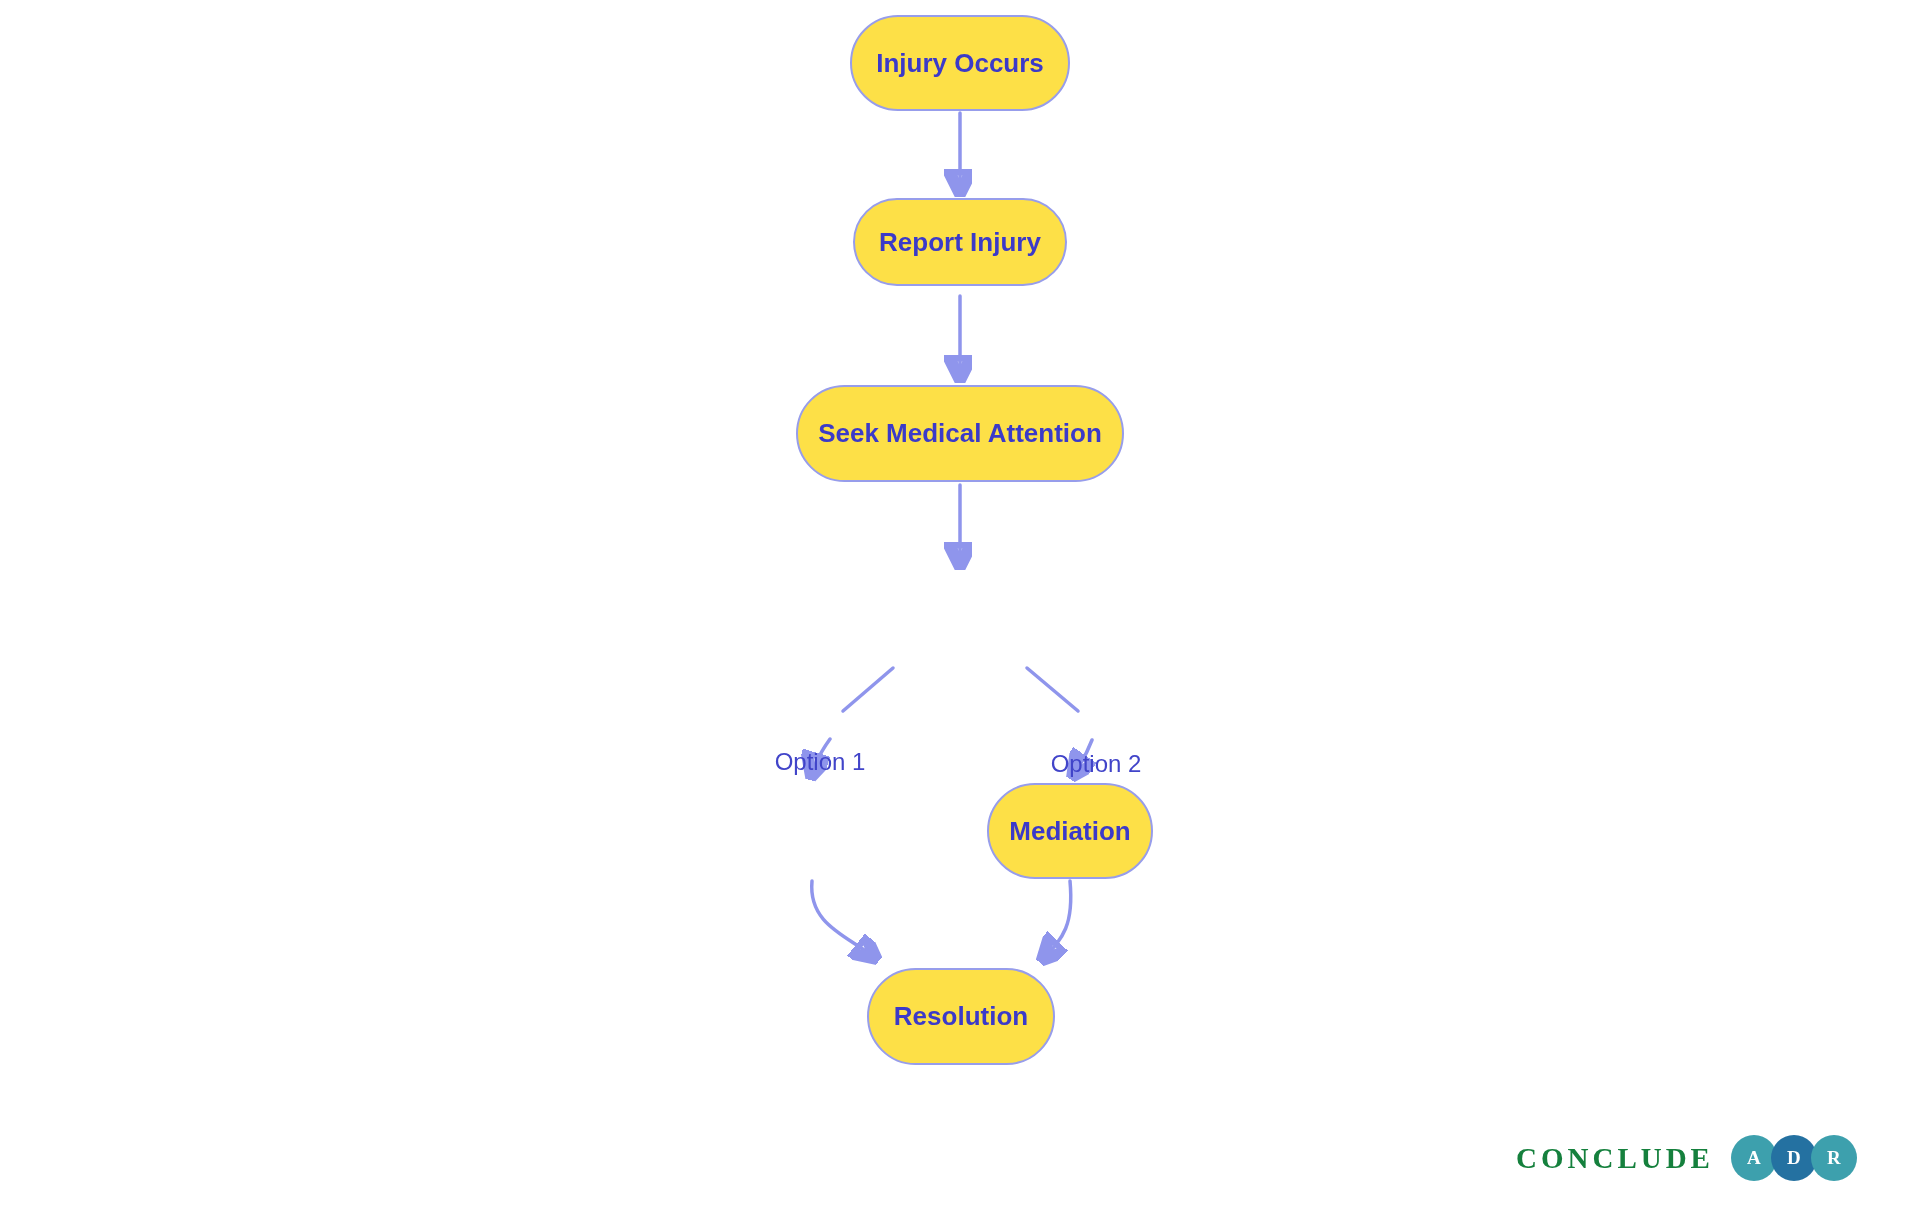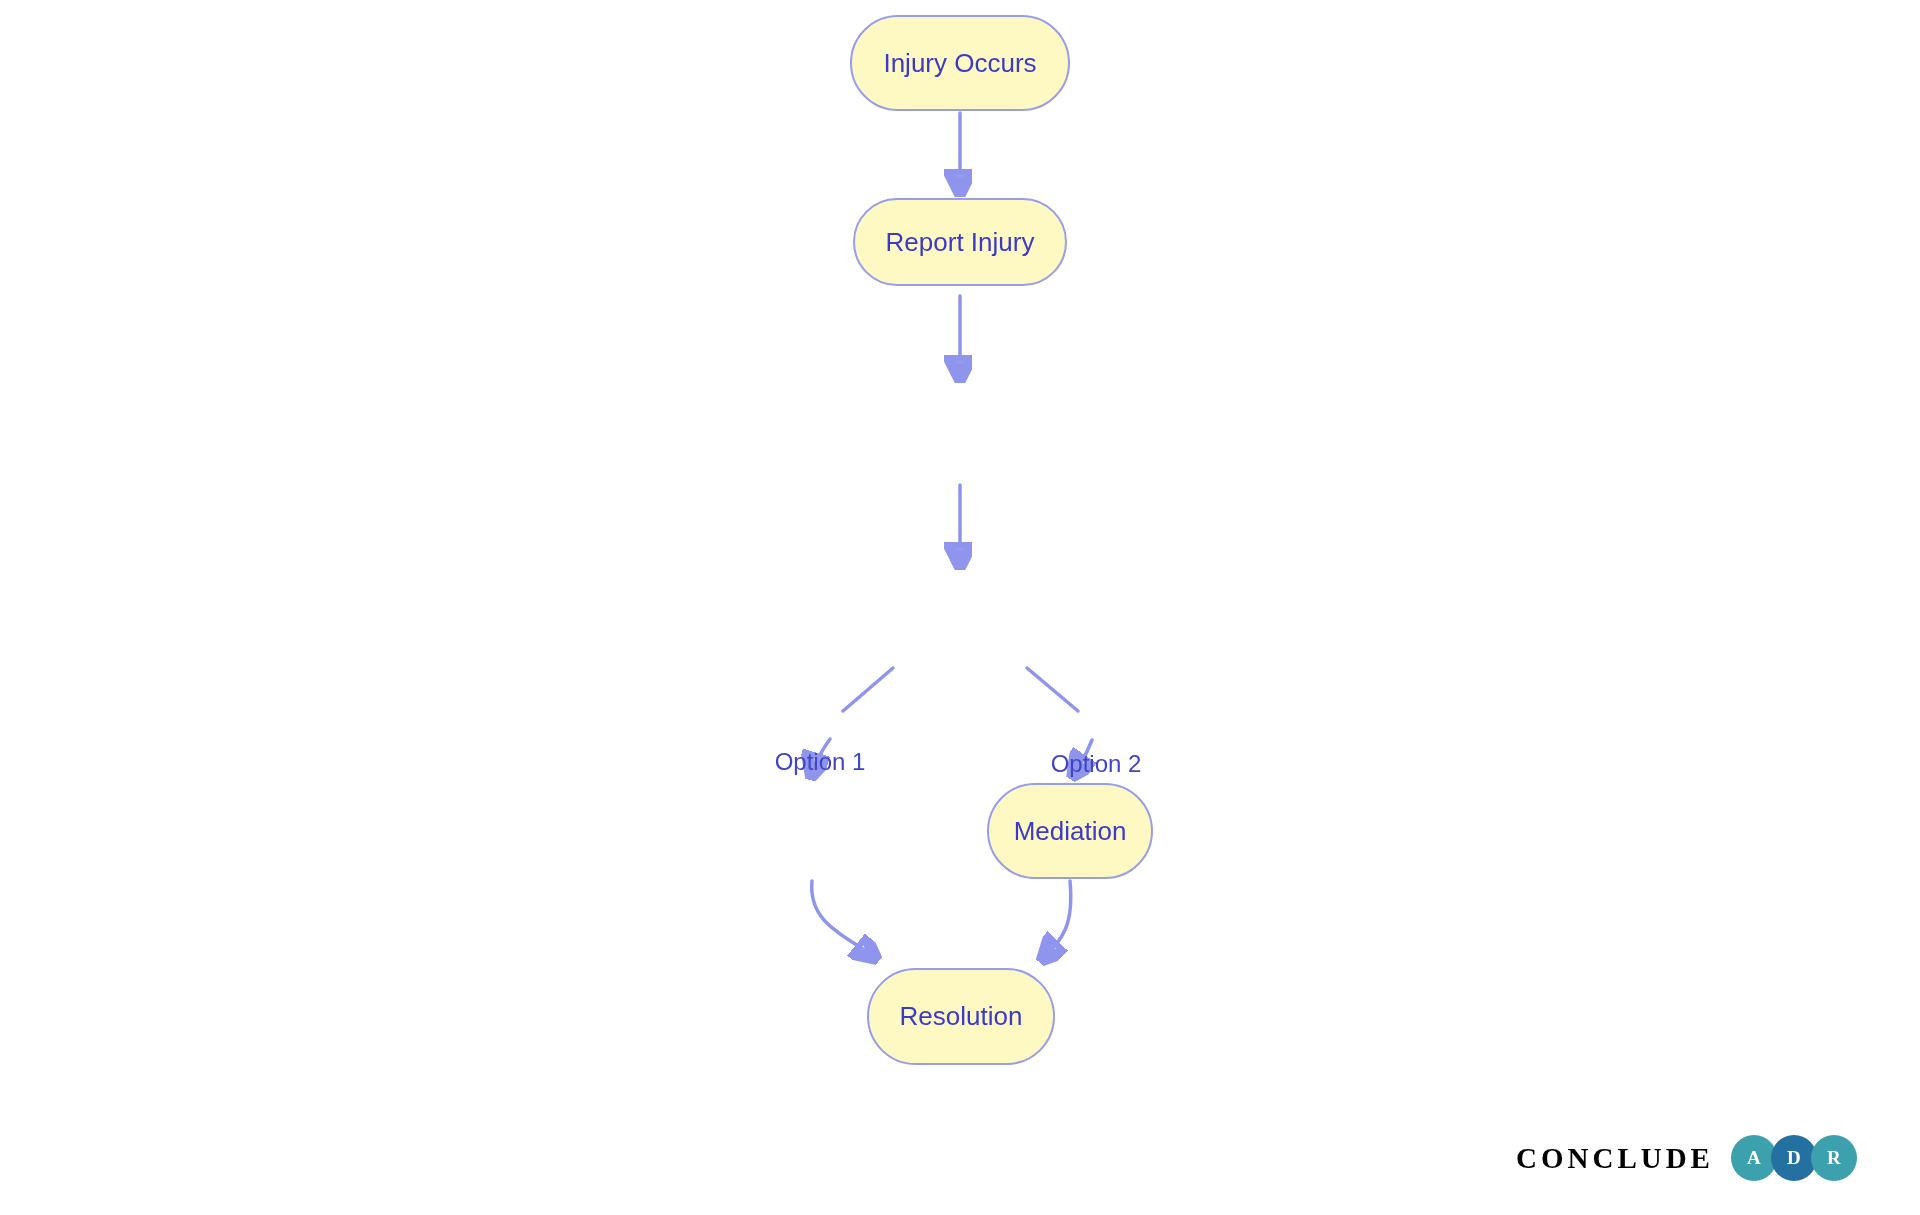"Injury Occurs" .node { background: #fef9c3 -> #fde047; font-weight: none -> bold }
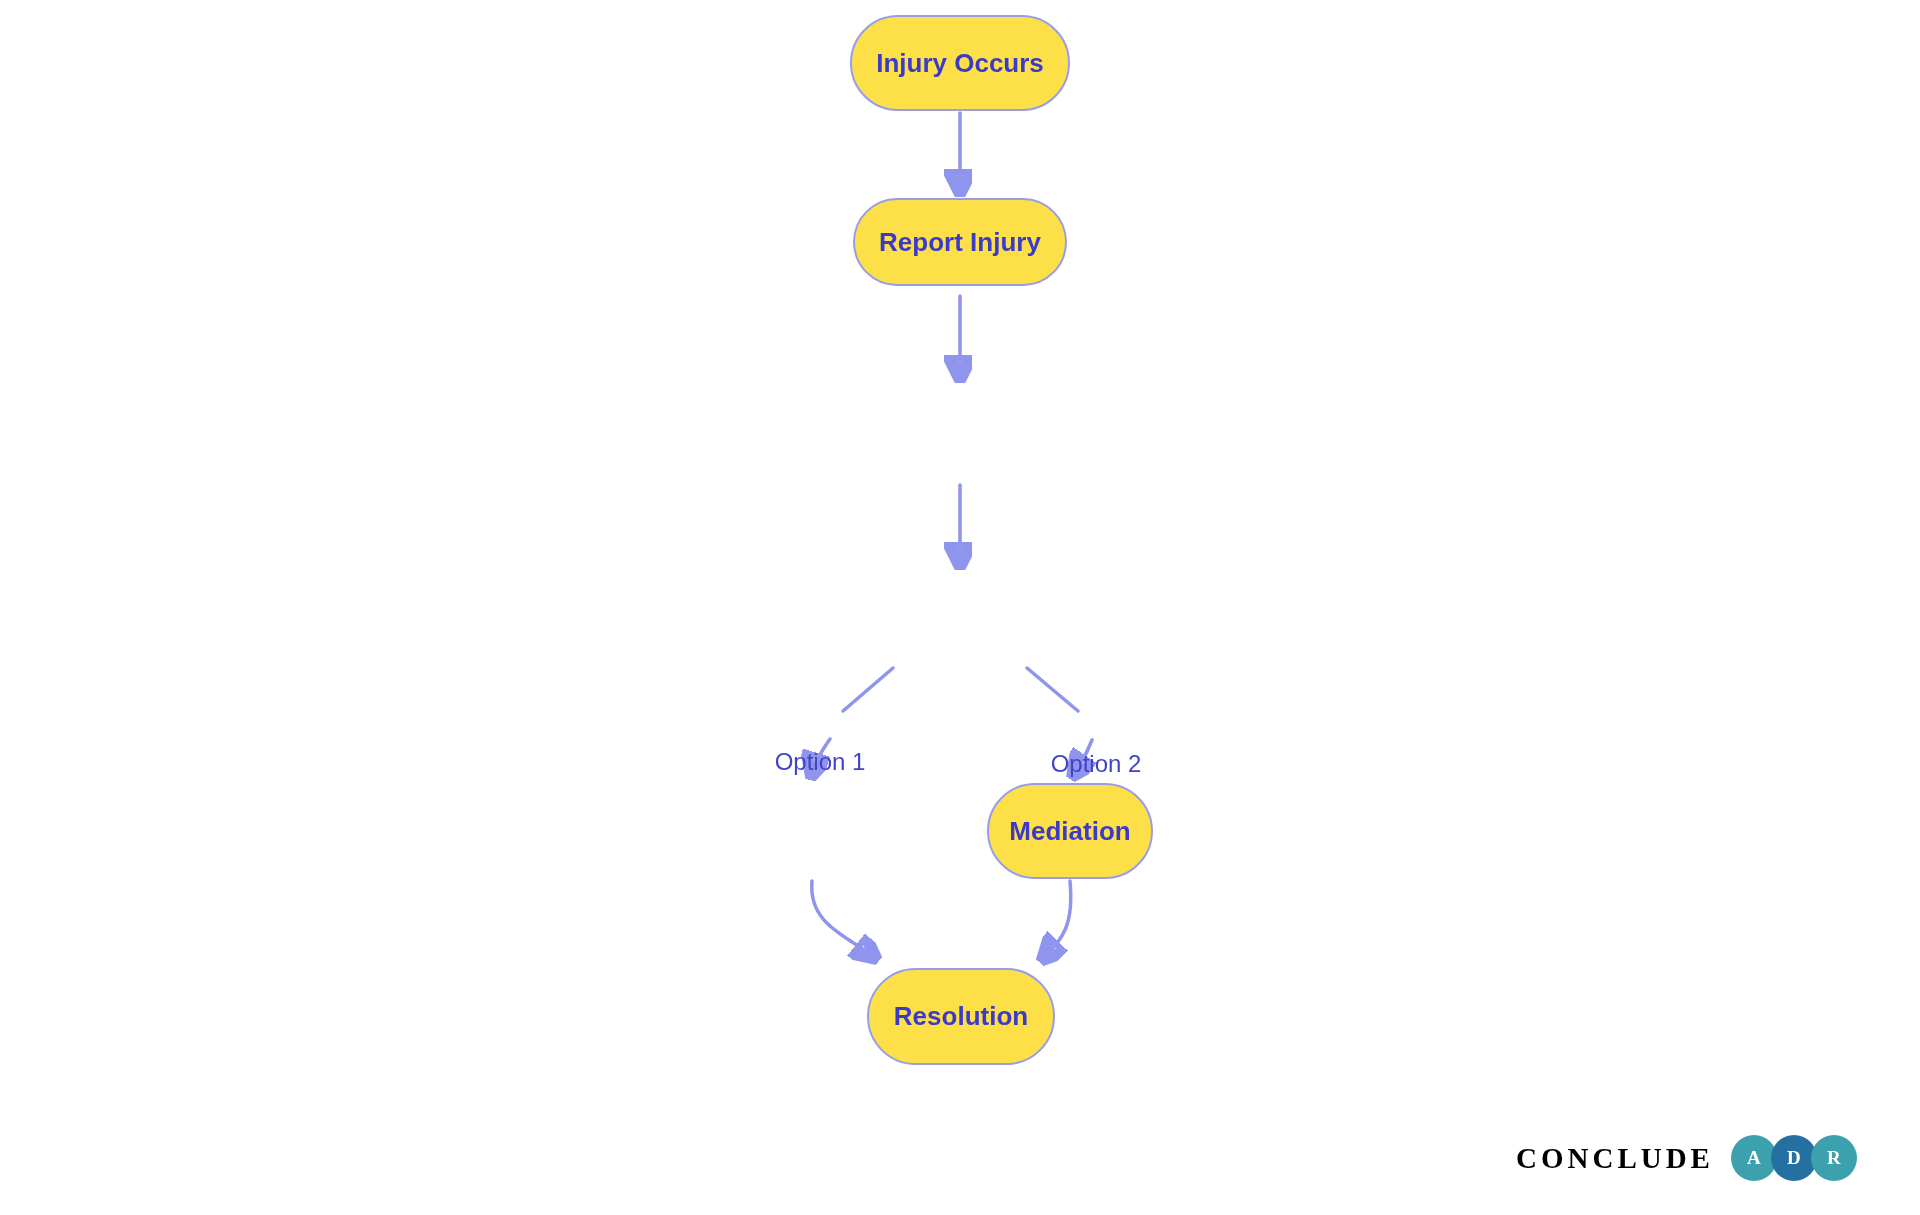"Seek Medical Attention" div.node { html: none -> <div> <span>Seek Medical Attention</span> </div> }
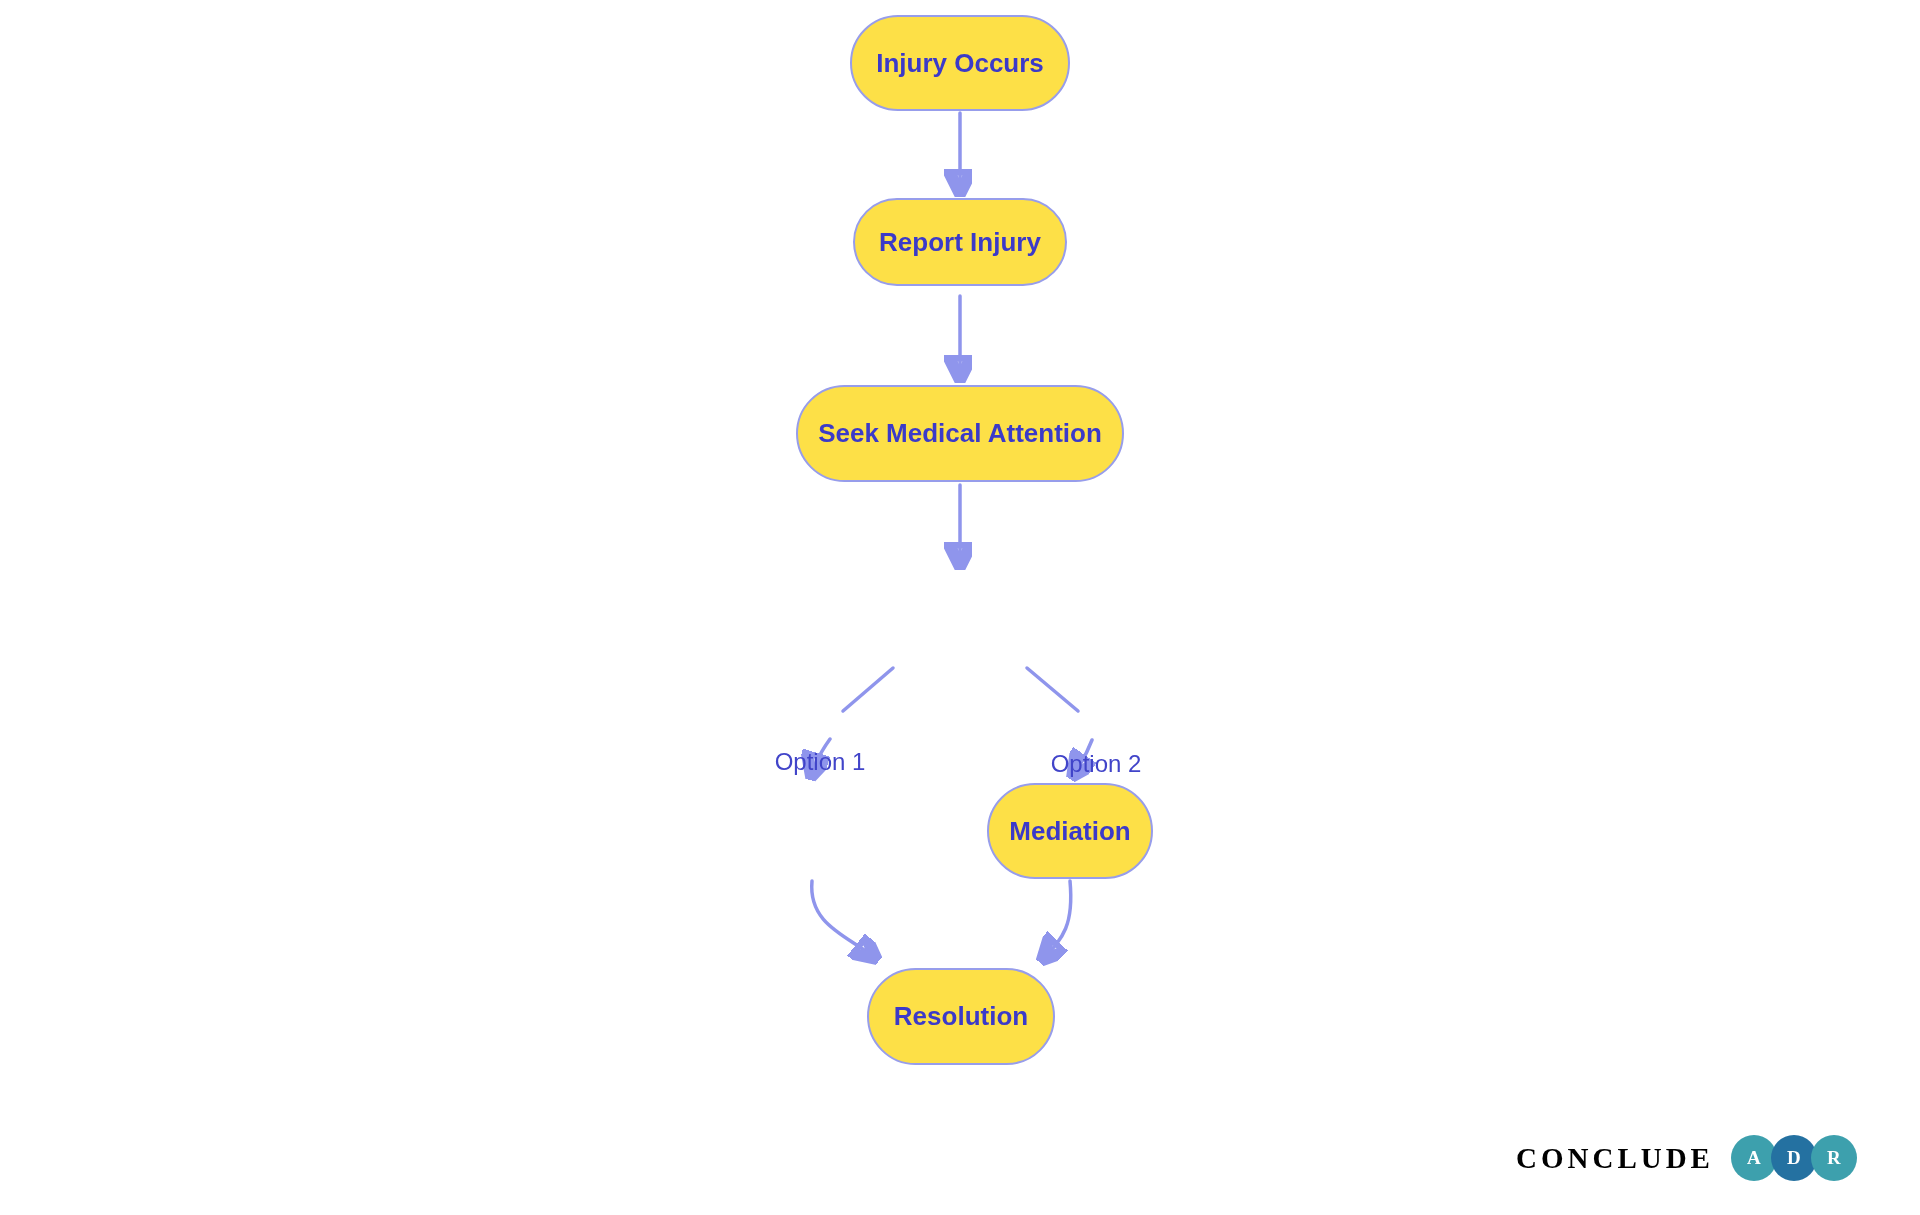"CONCLUDE" .wordmark { color: #000000 -> #15803d }
